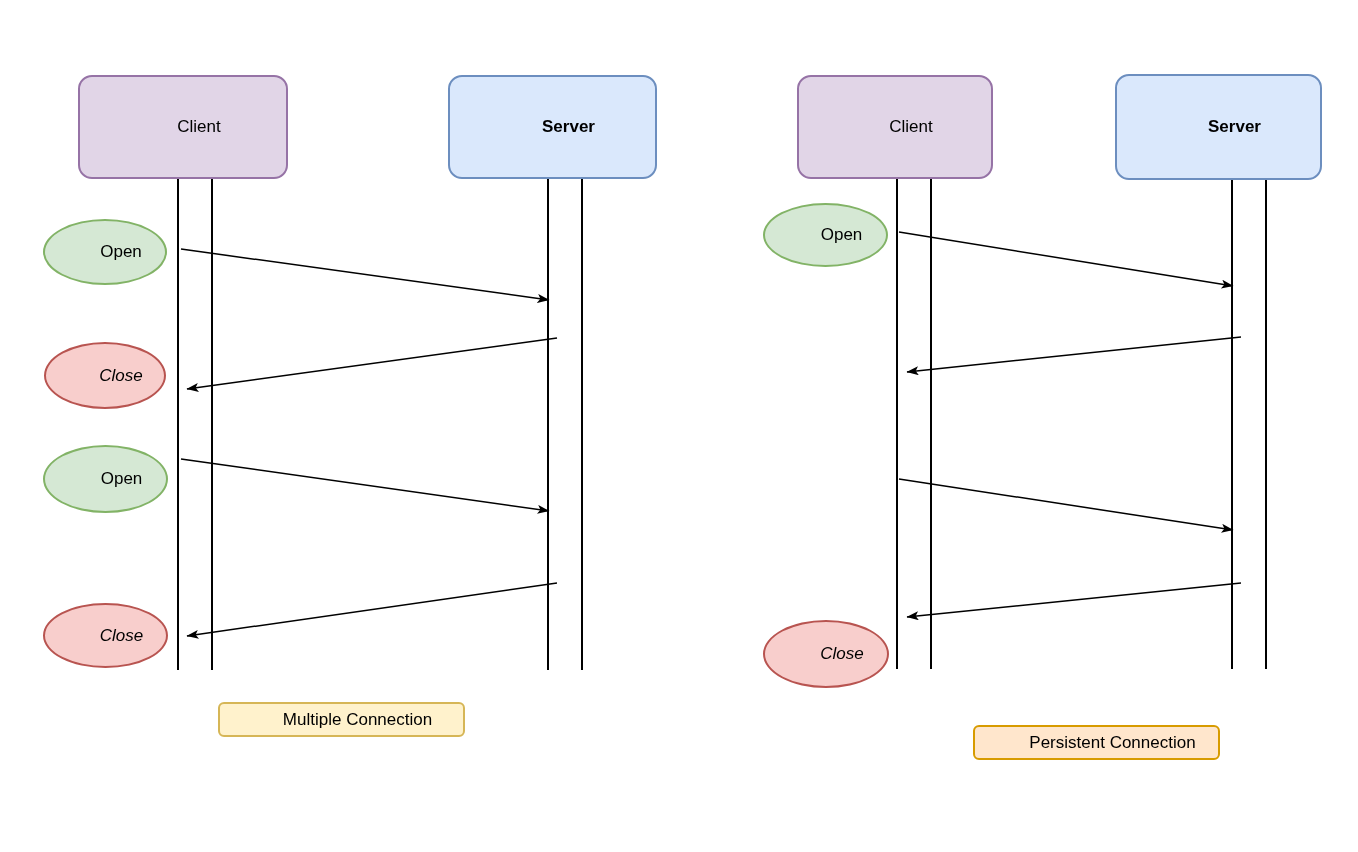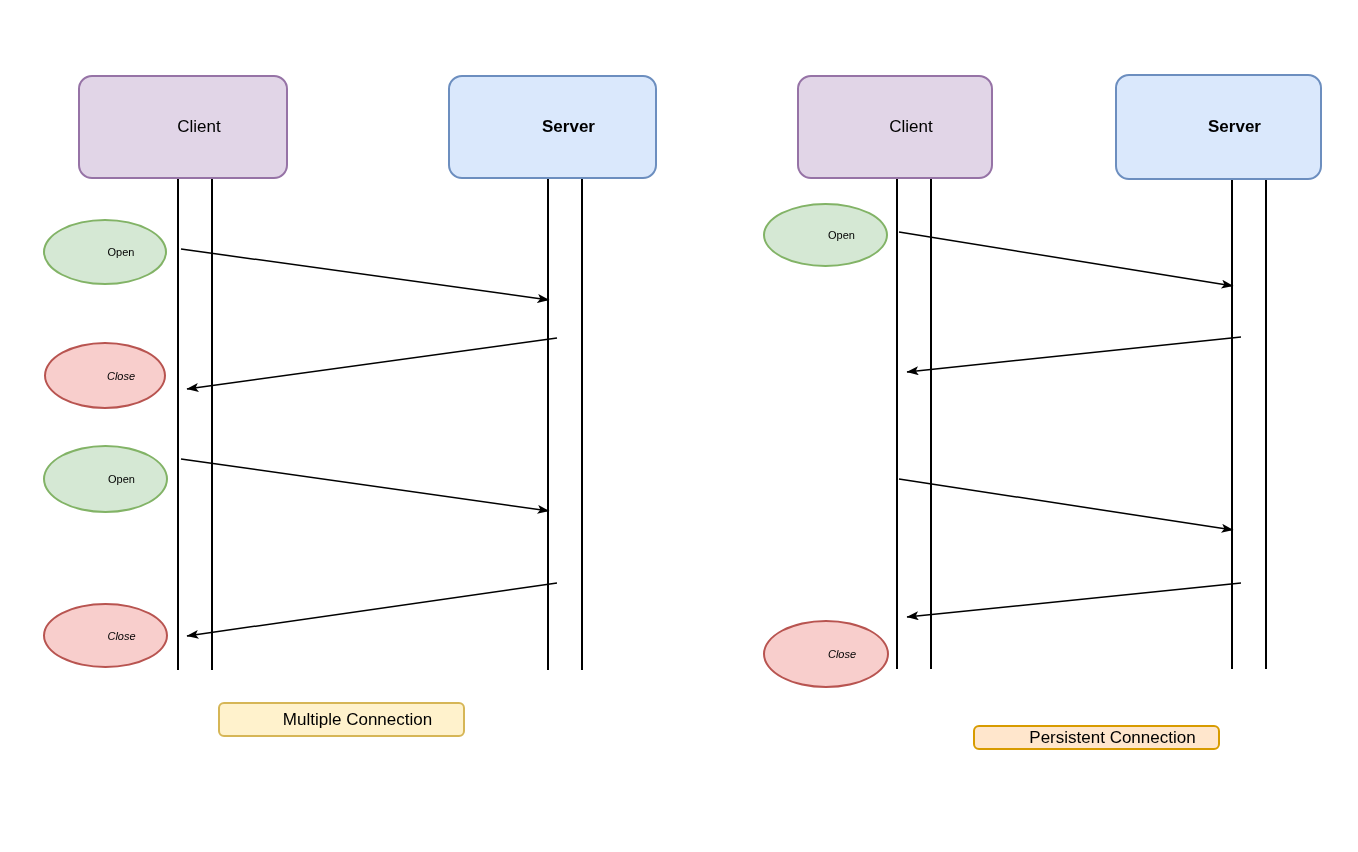"Open" .ellipse { font-size: 11px -> 17px }
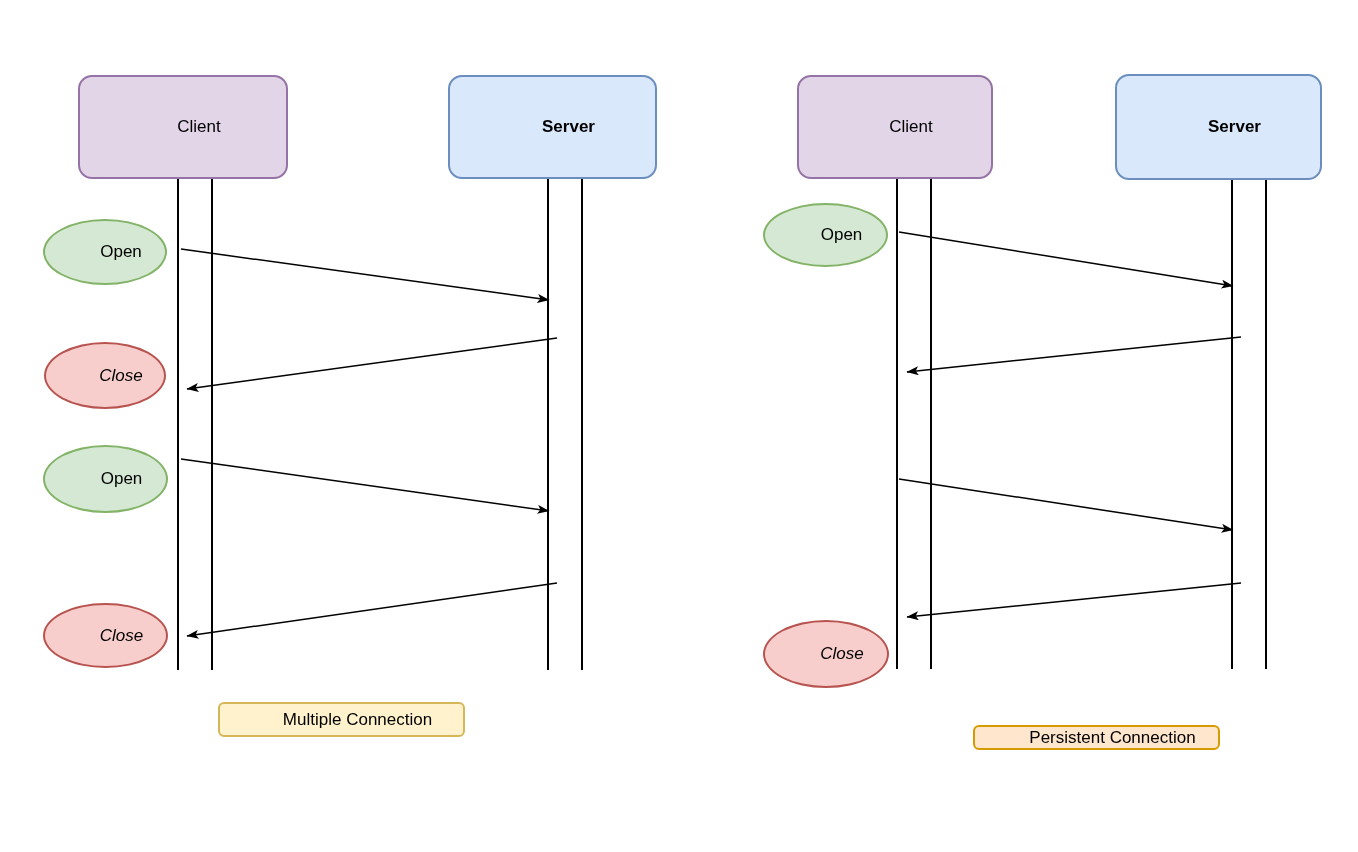"Persistent Connection" div.abs { height: 25px -> 35px }
